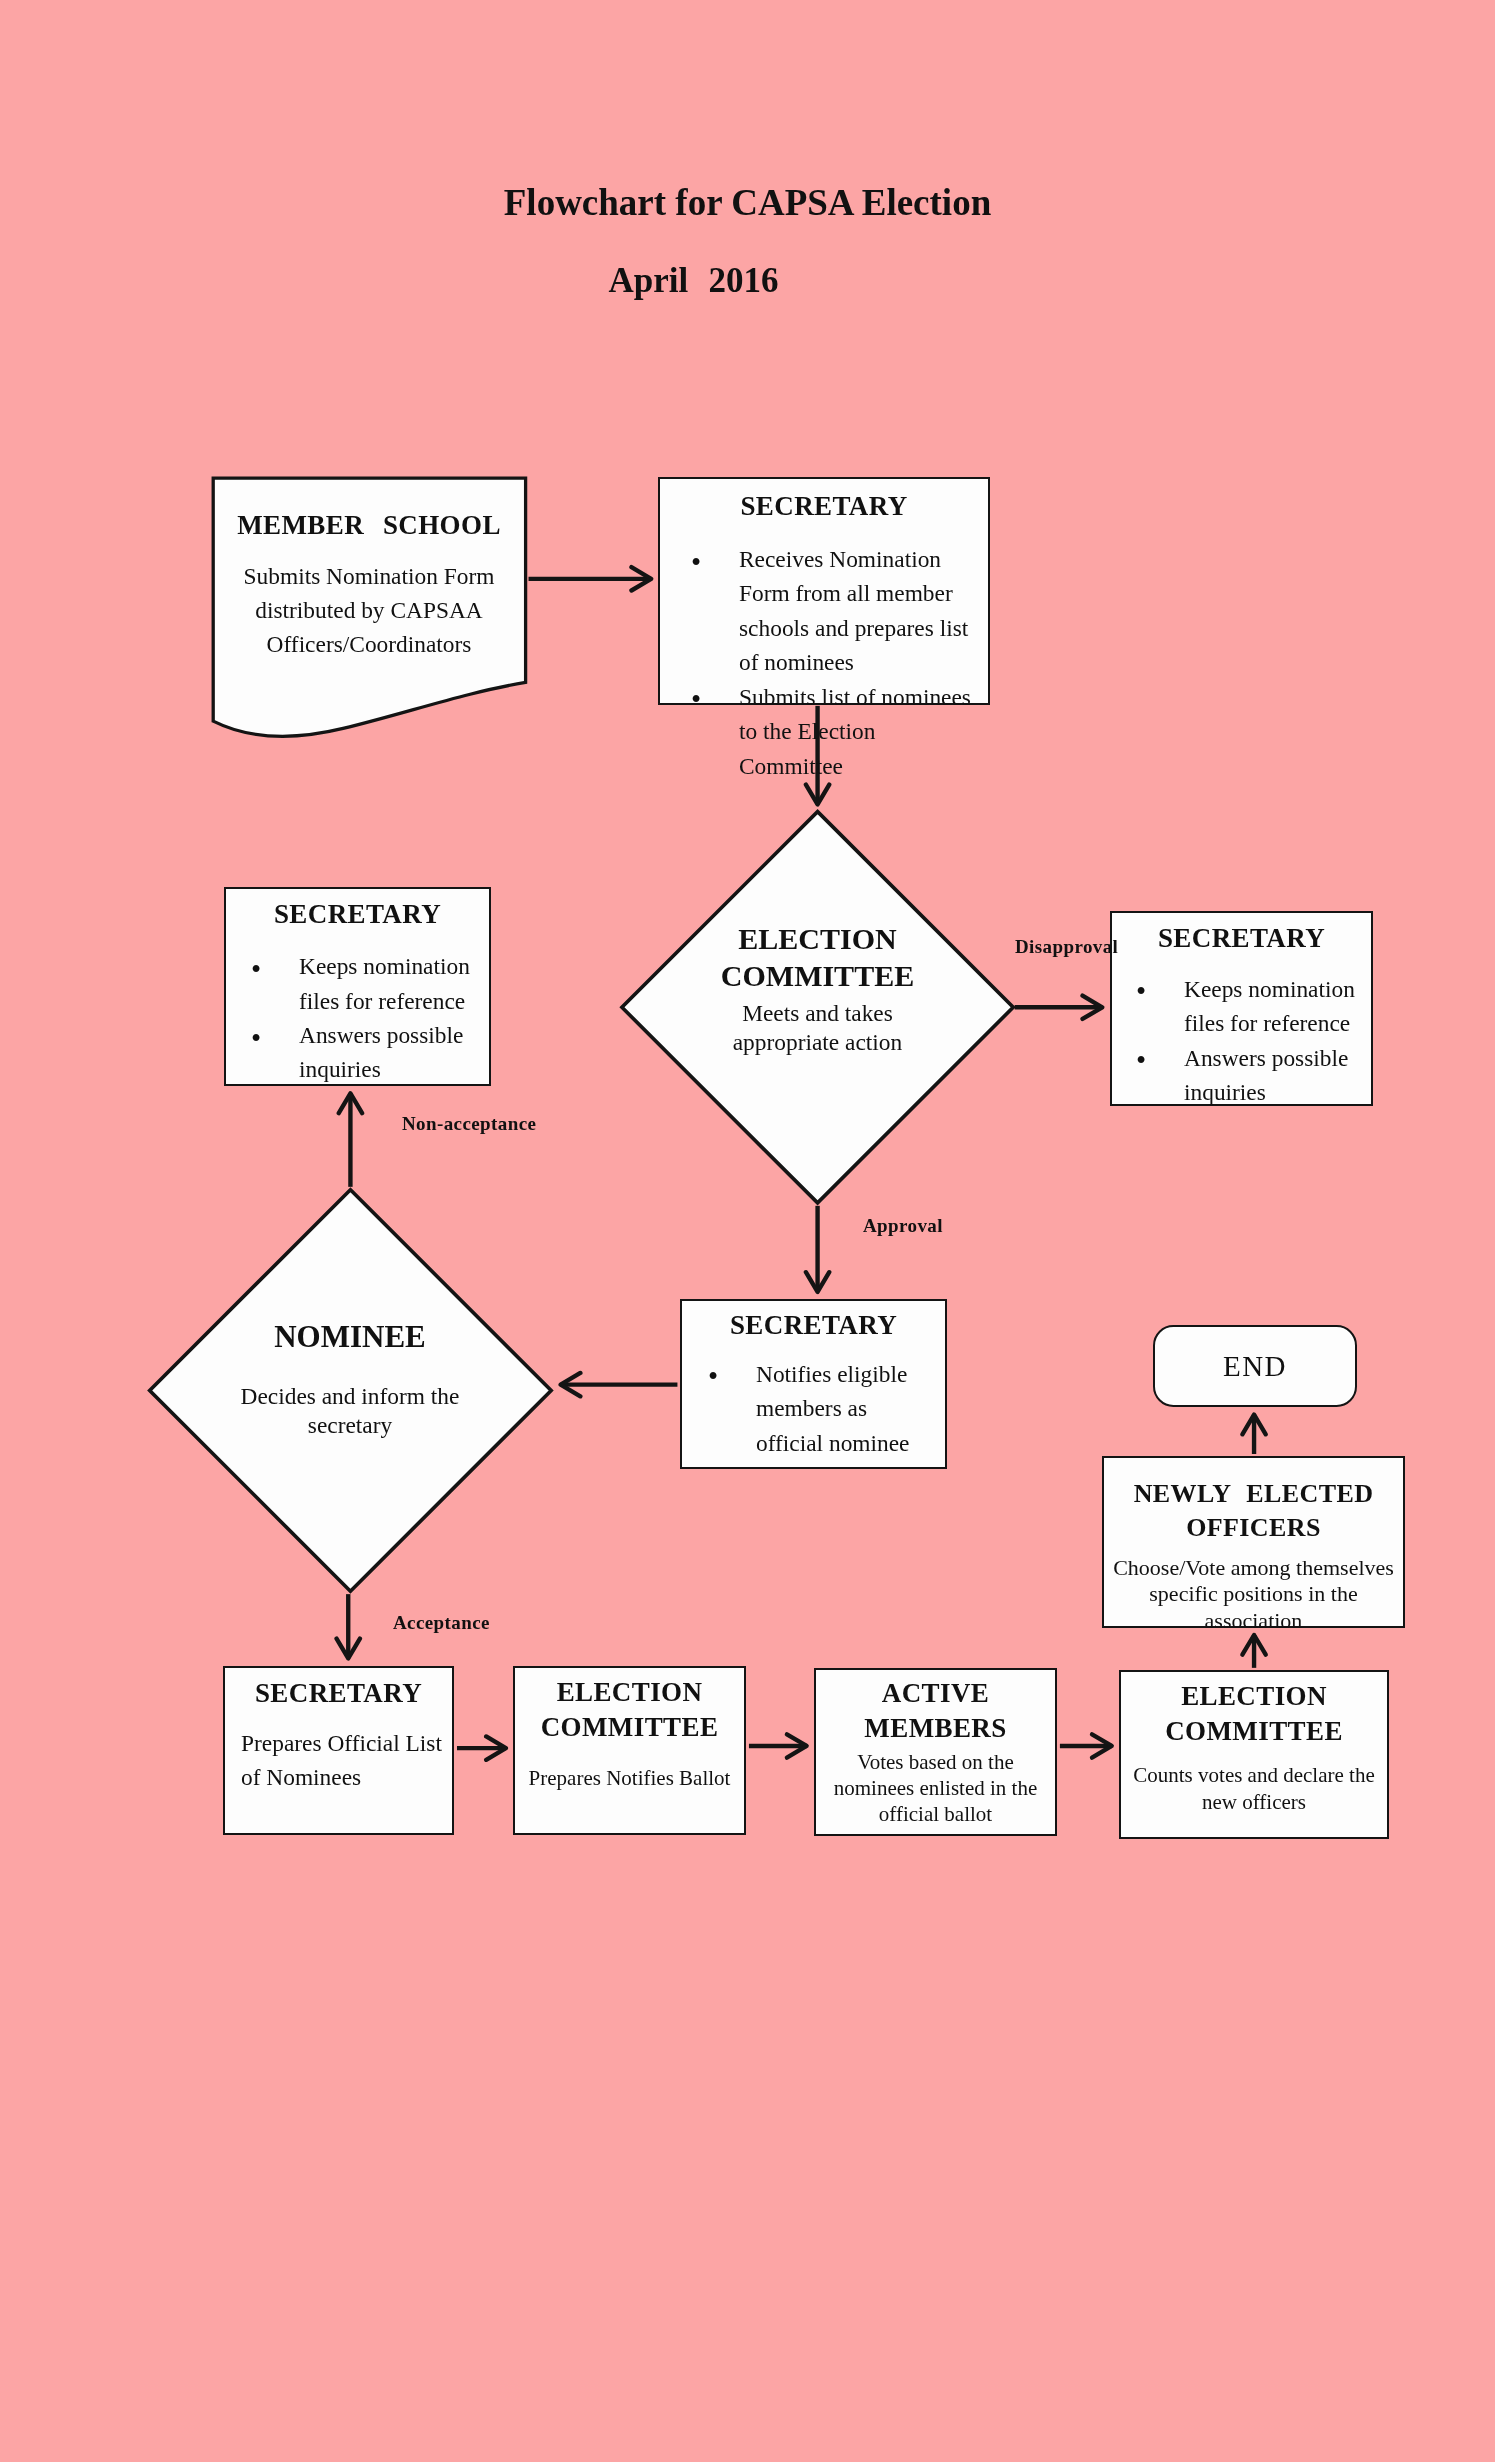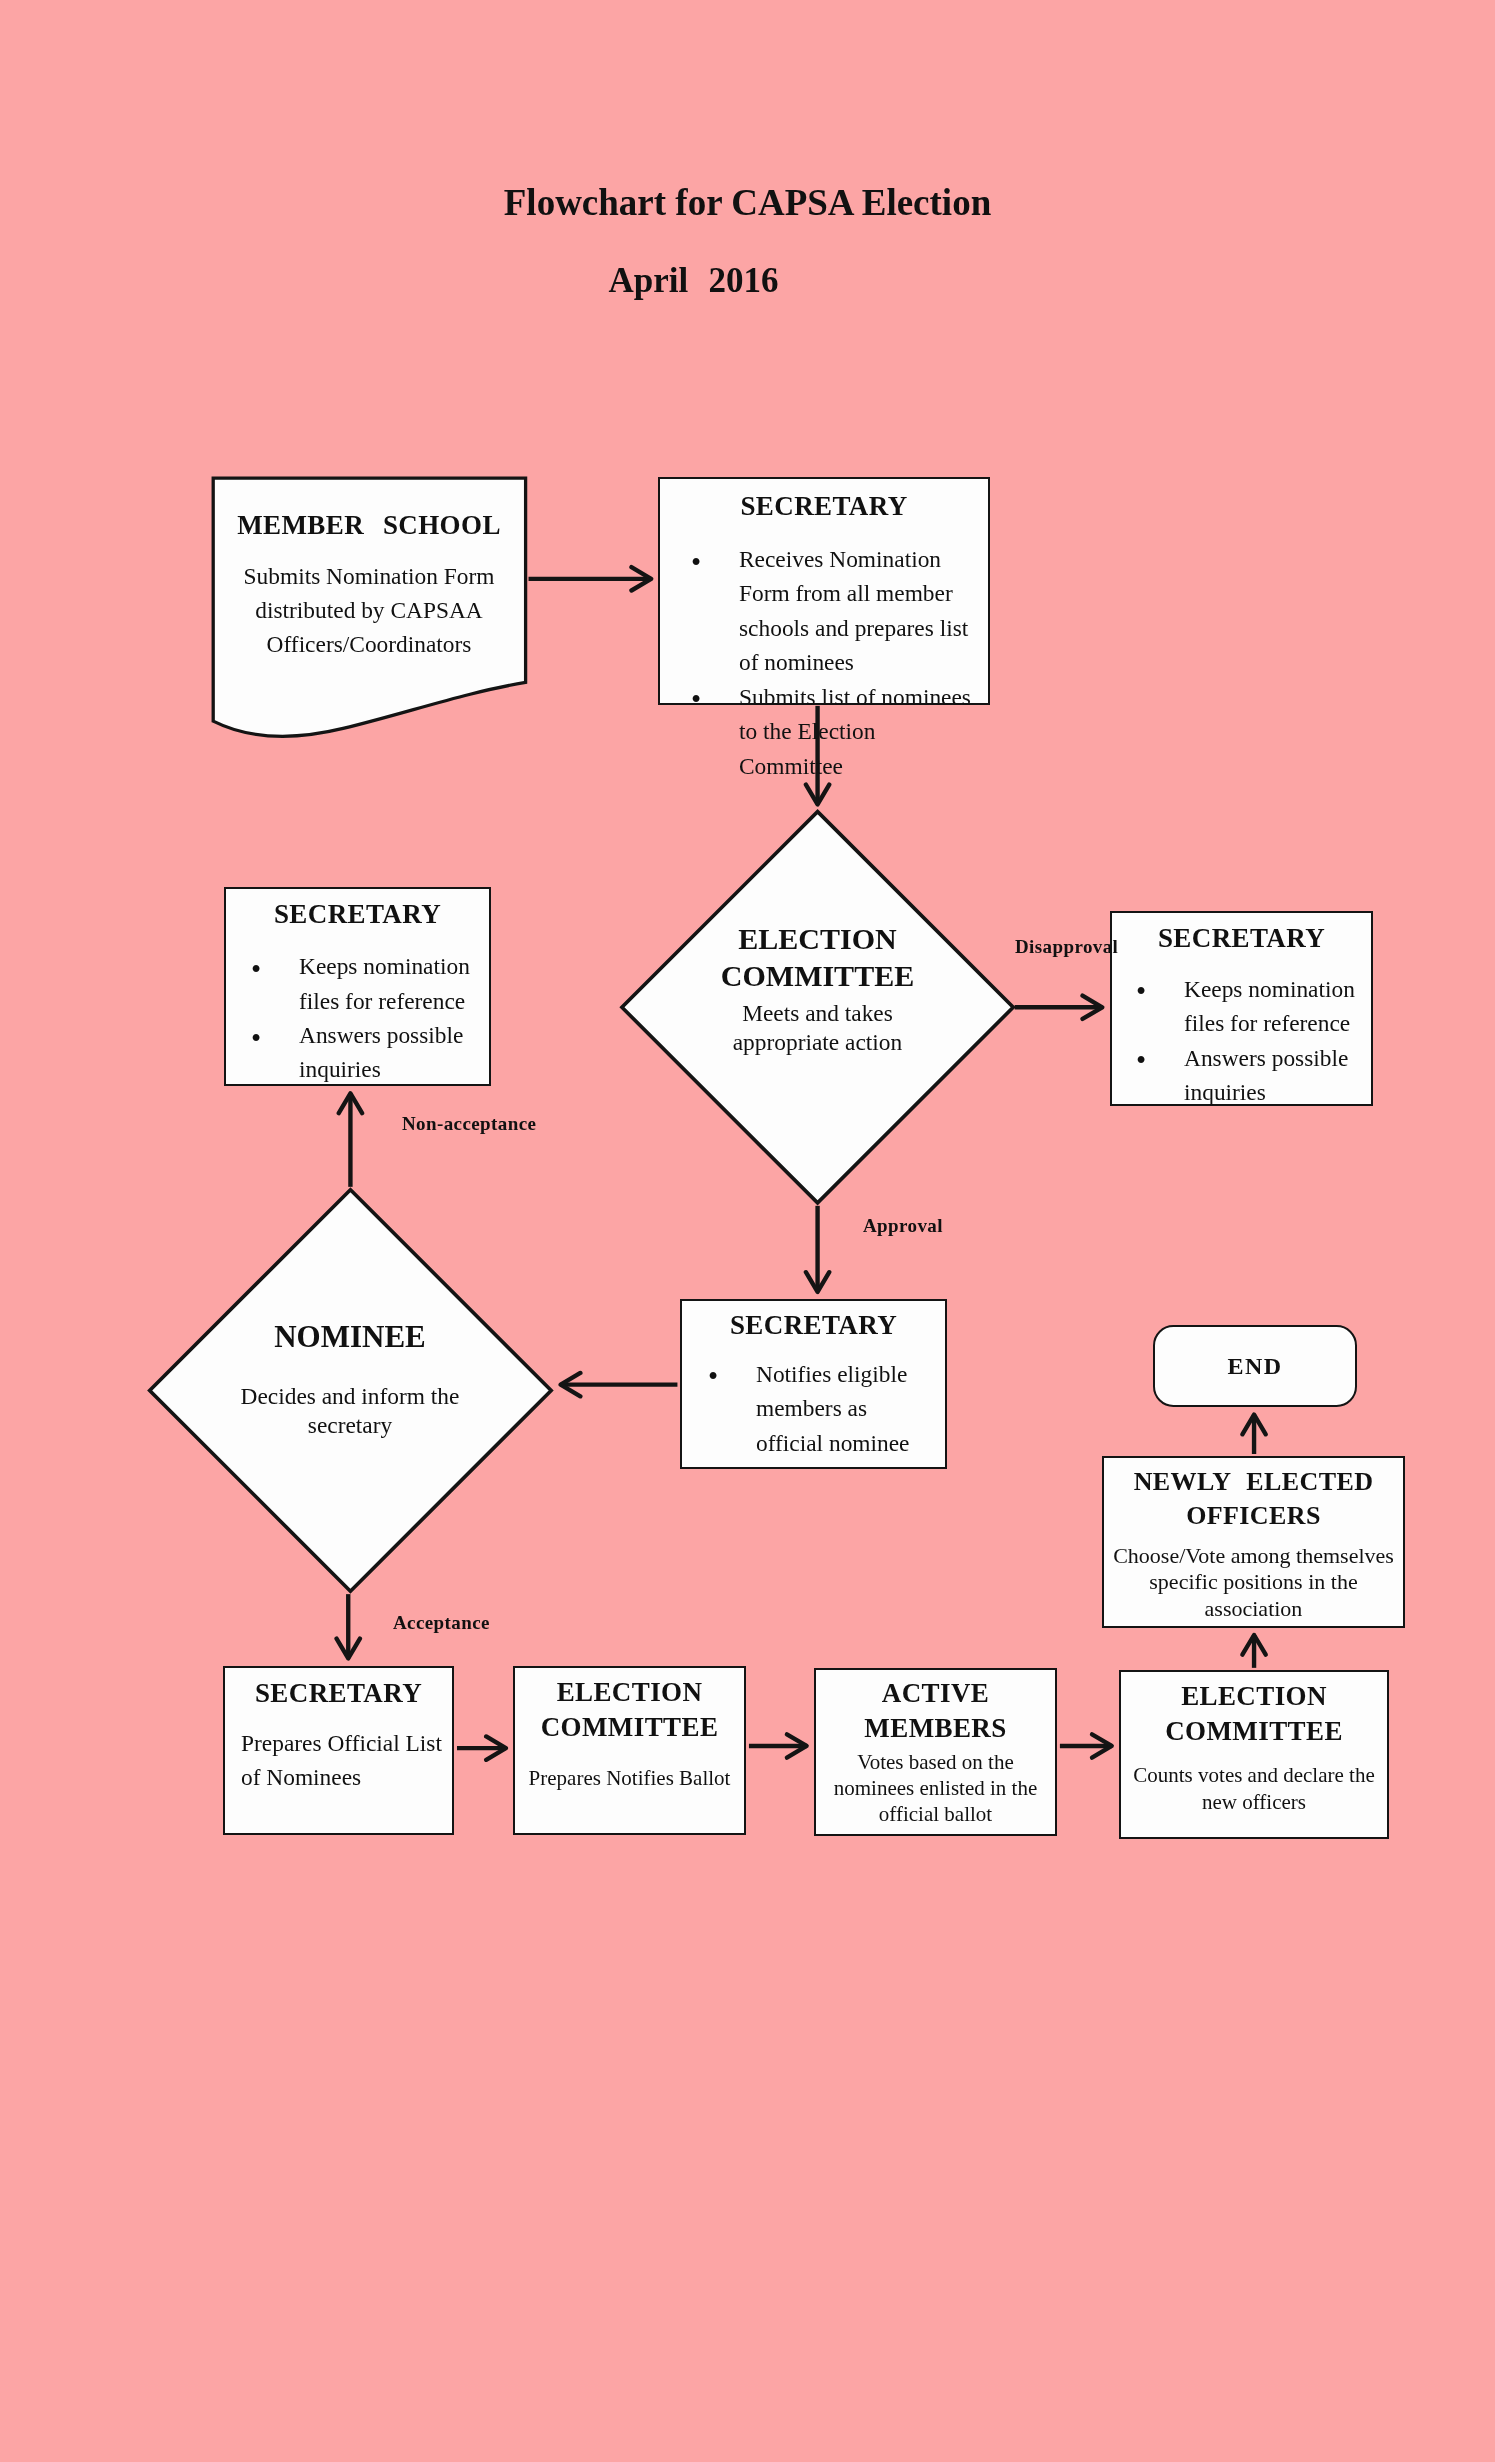"END" .end-label { font-size: 24px -> 29px; font-weight: bold -> normal }
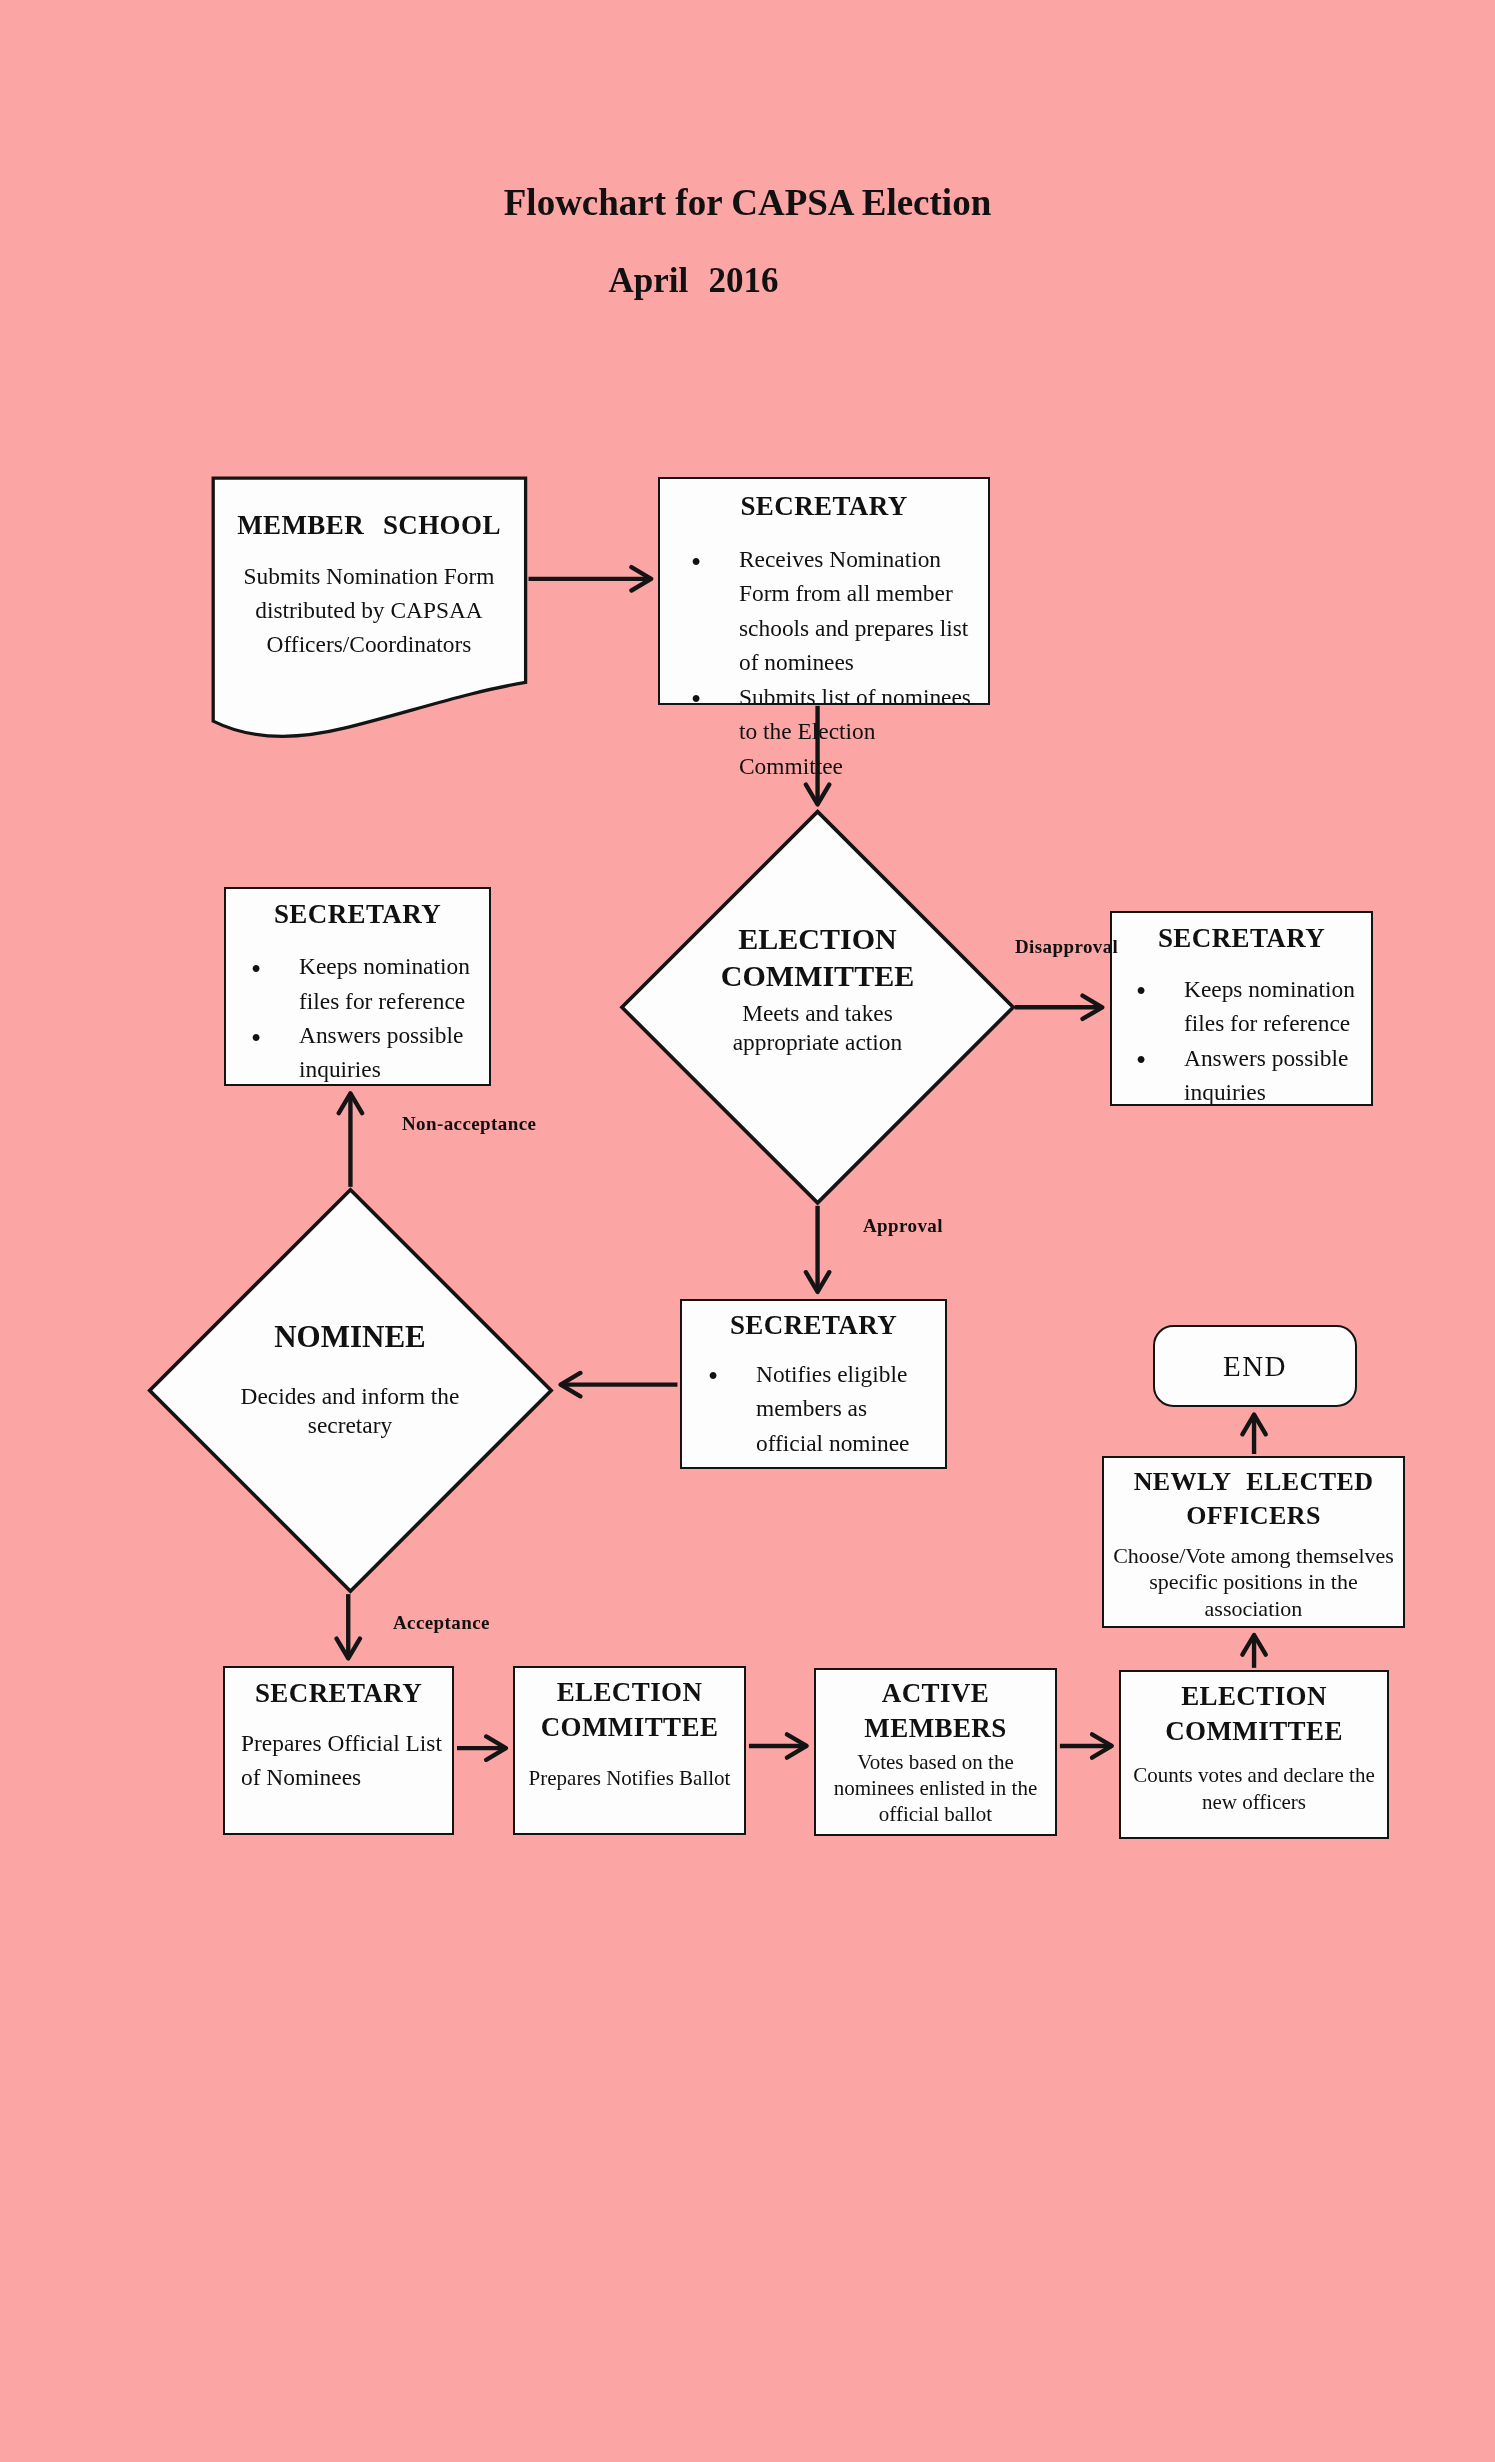"NEWLY ELECTED OFFICERS" div.box-heading { margin: 7px auto 0 -> 19px auto 0 }
